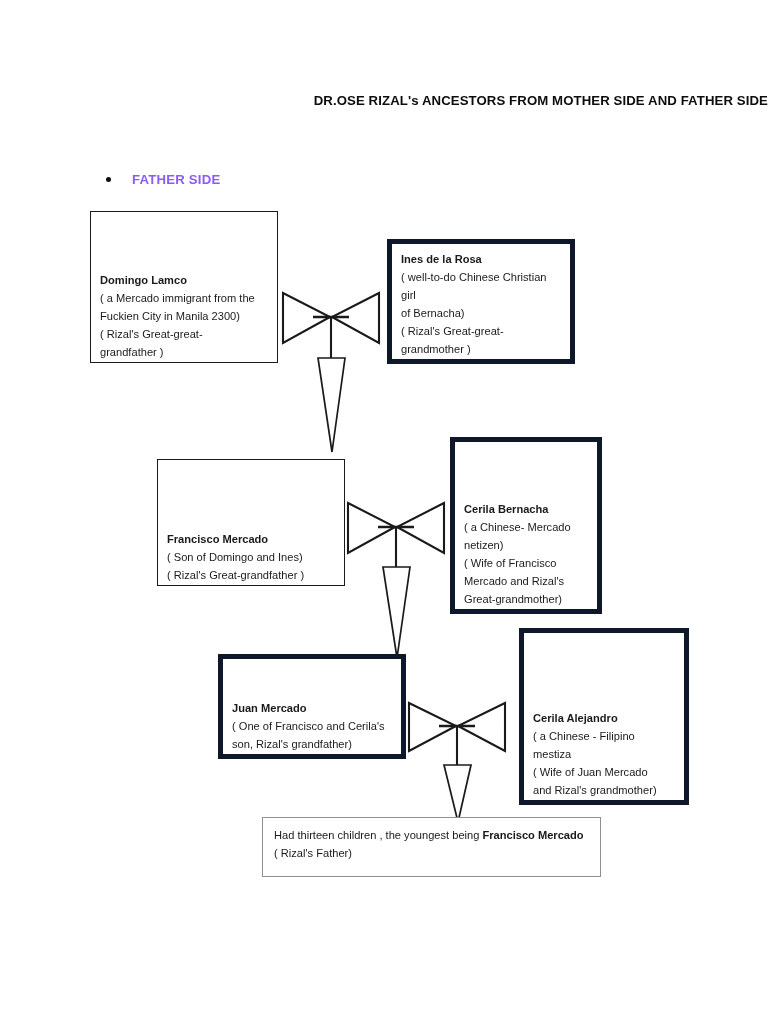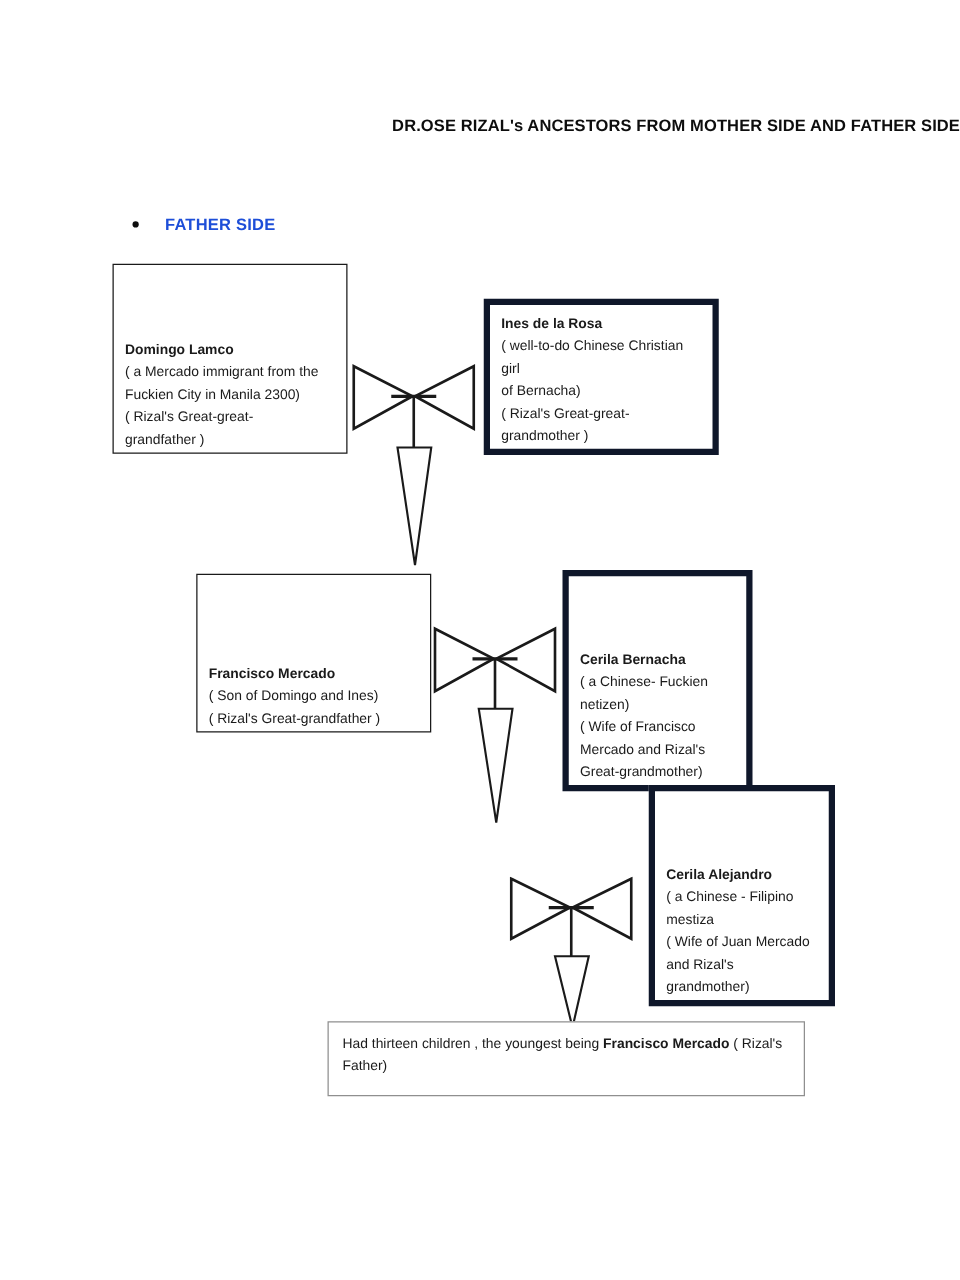"FATHER SIDE" .bullet-label { color: #1d4ed8 -> #8b5cf6 }
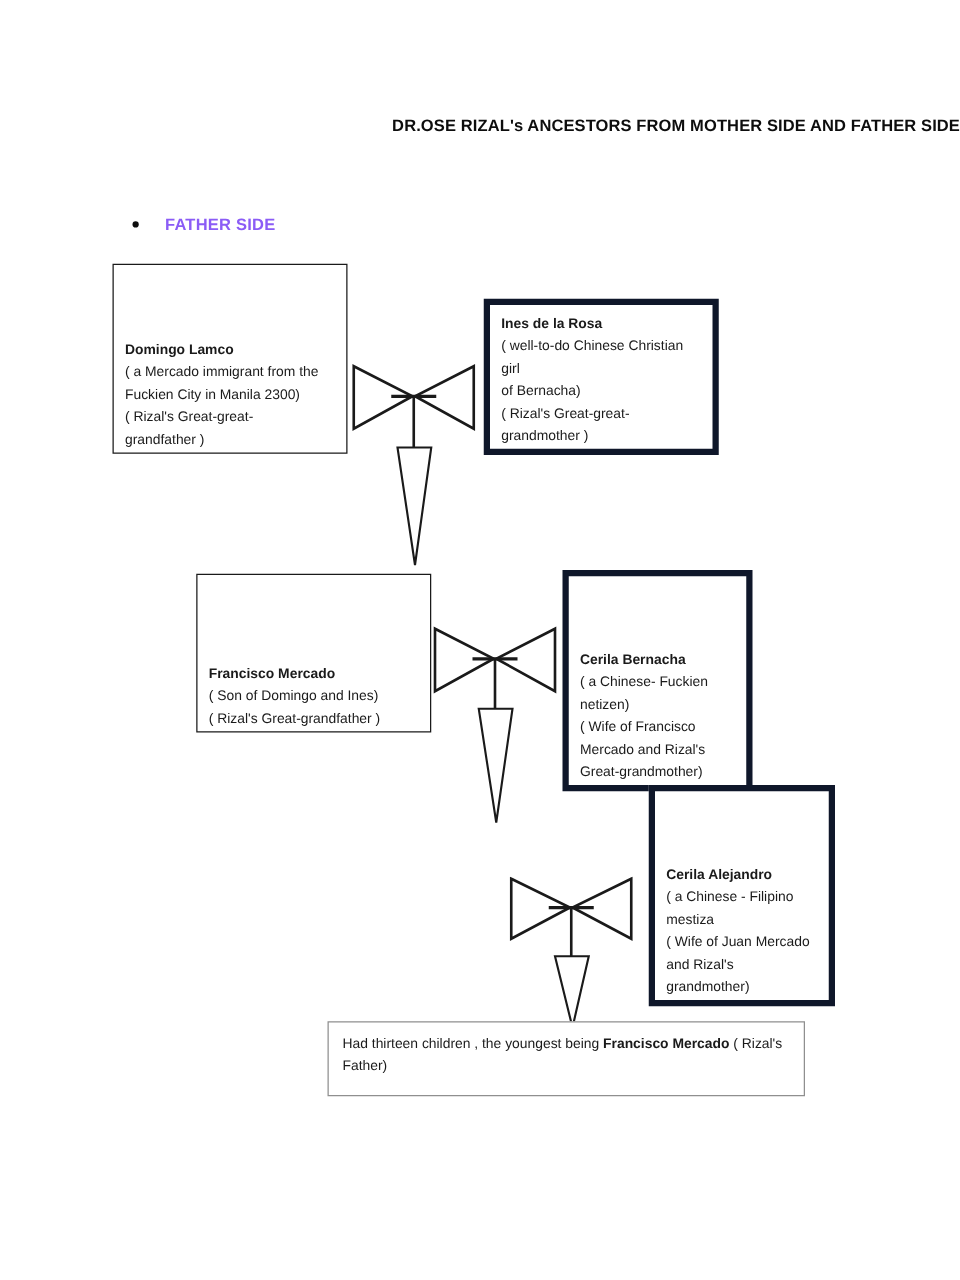"Cerila Bernacha" div.node { margin-top: 19px -> none }
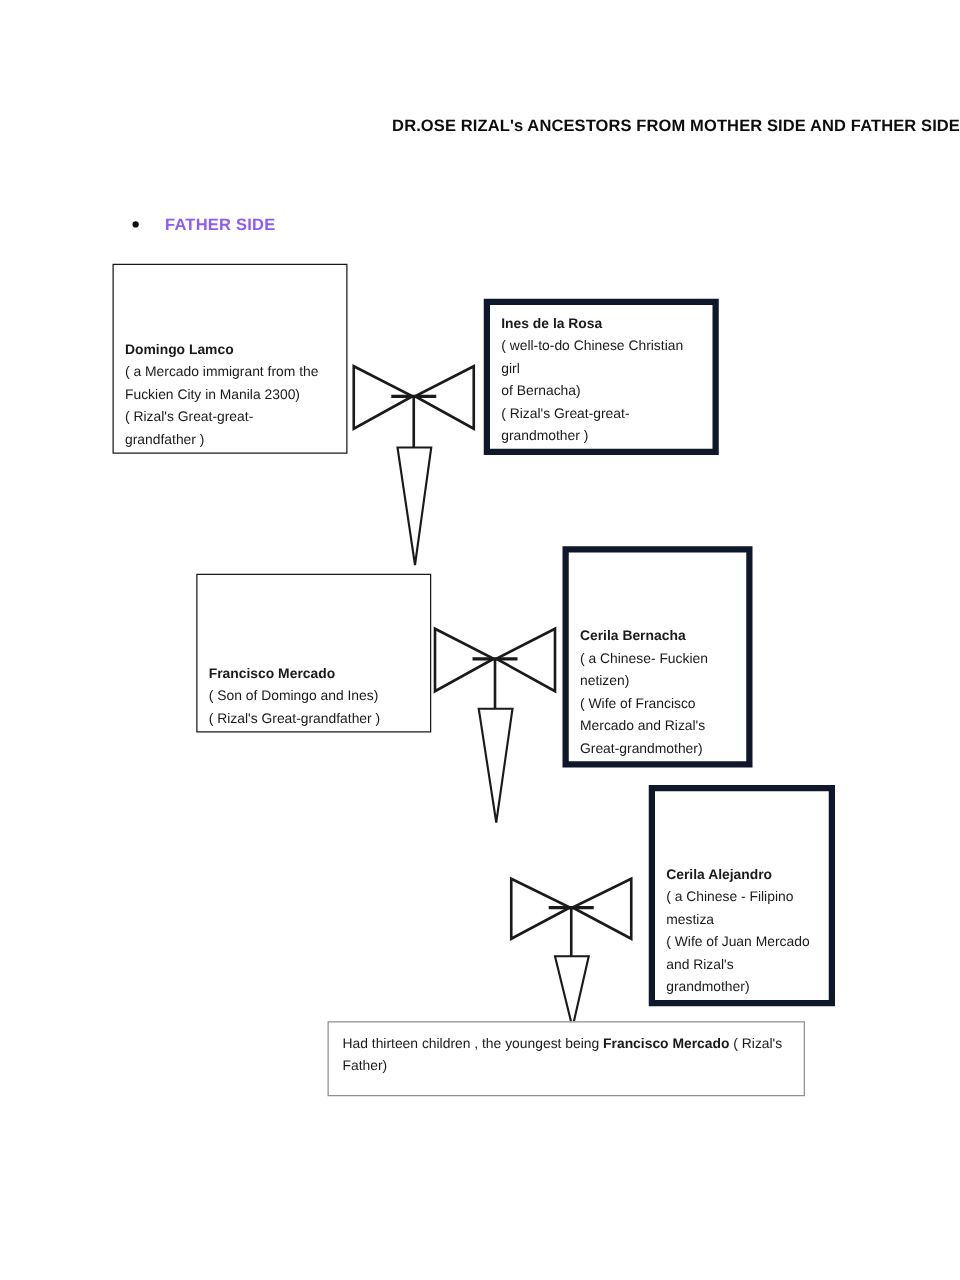"( a Chinese- Fuckien" span.line { text: Fuckien -> Mercado }
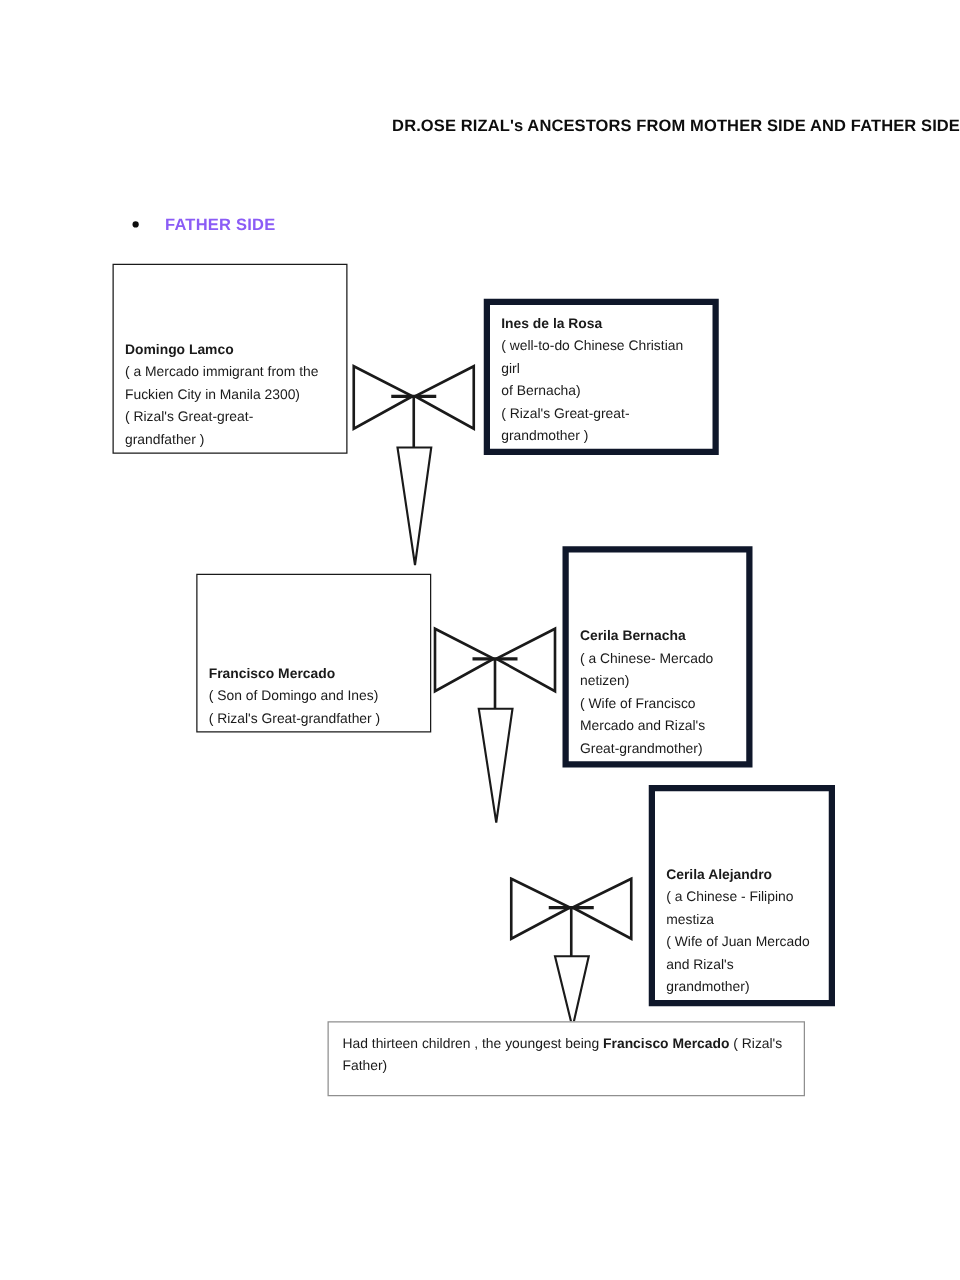"Juan Mercado" div.node { html: none -> <div> <div> <span>Juan Mercado</span> <span>( One of Francisco and Cerila's</span> <span>son, Rizal's grandfather)</span> </div> </div> }
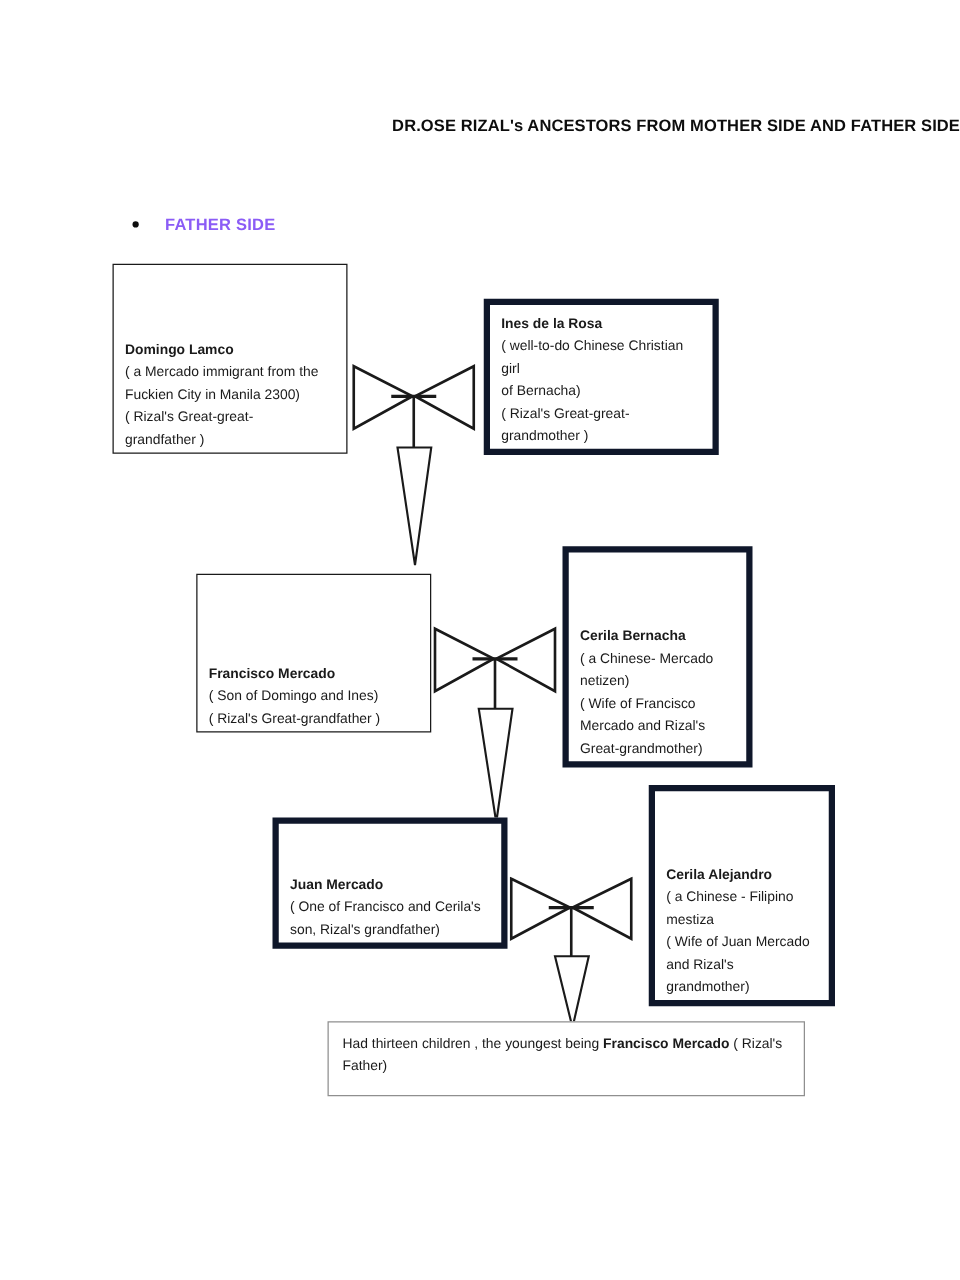"Cerila Alejandro" div.node { width: 149px -> 170px }
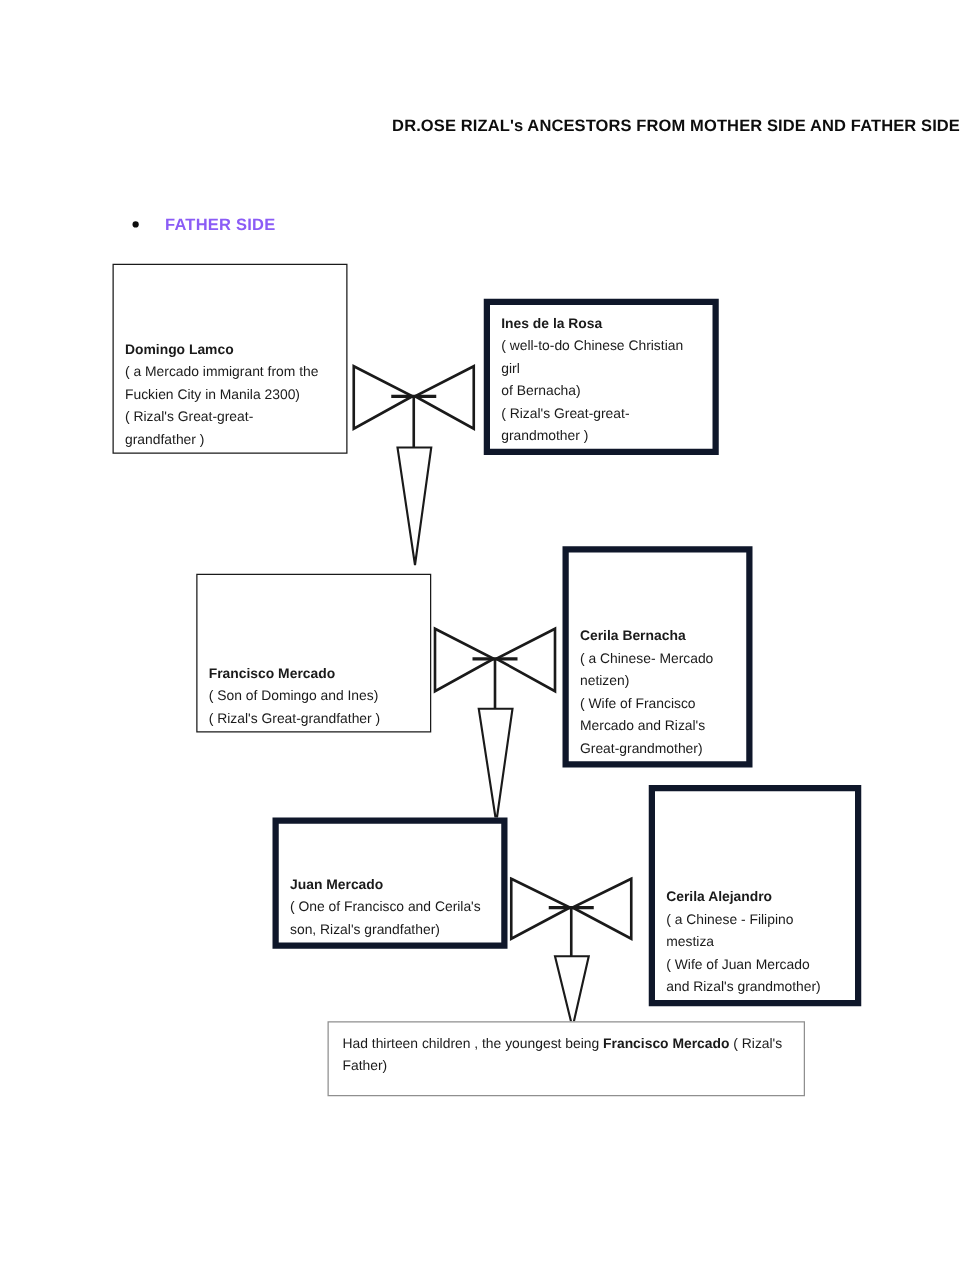"Had thirteen children , the" div.note-box { width: 382px -> 339px }
